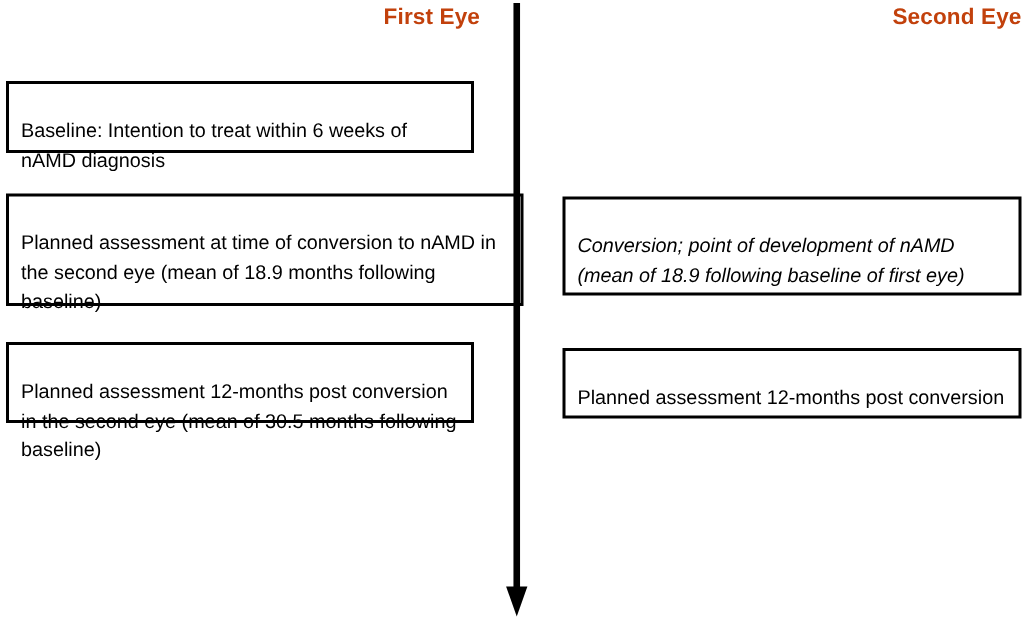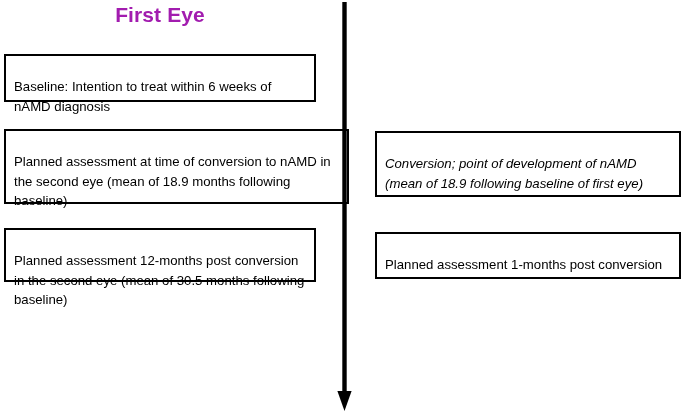"First Eye" .col-header { color: #a21caf -> #c2410c; font-size: 21px -> 15px; text-align: center -> right }
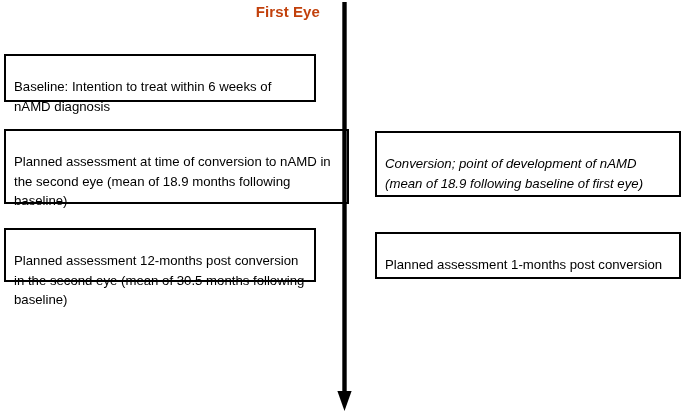"Second Eye" div.col-header { html: none -> <div>Second Eye</div> }
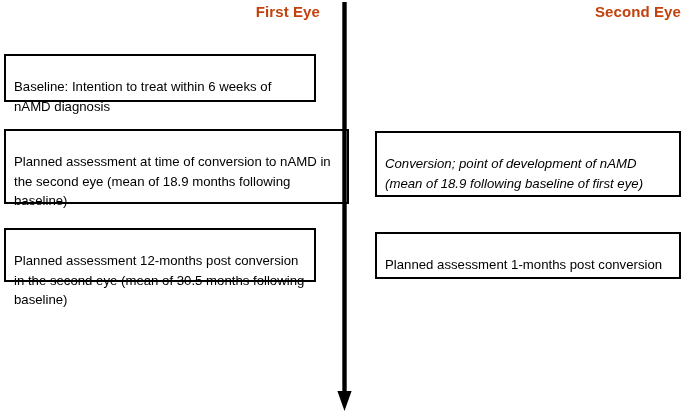"Planned assessment 1-months post" div.flow-box { text: 1-months -> 12-months }
